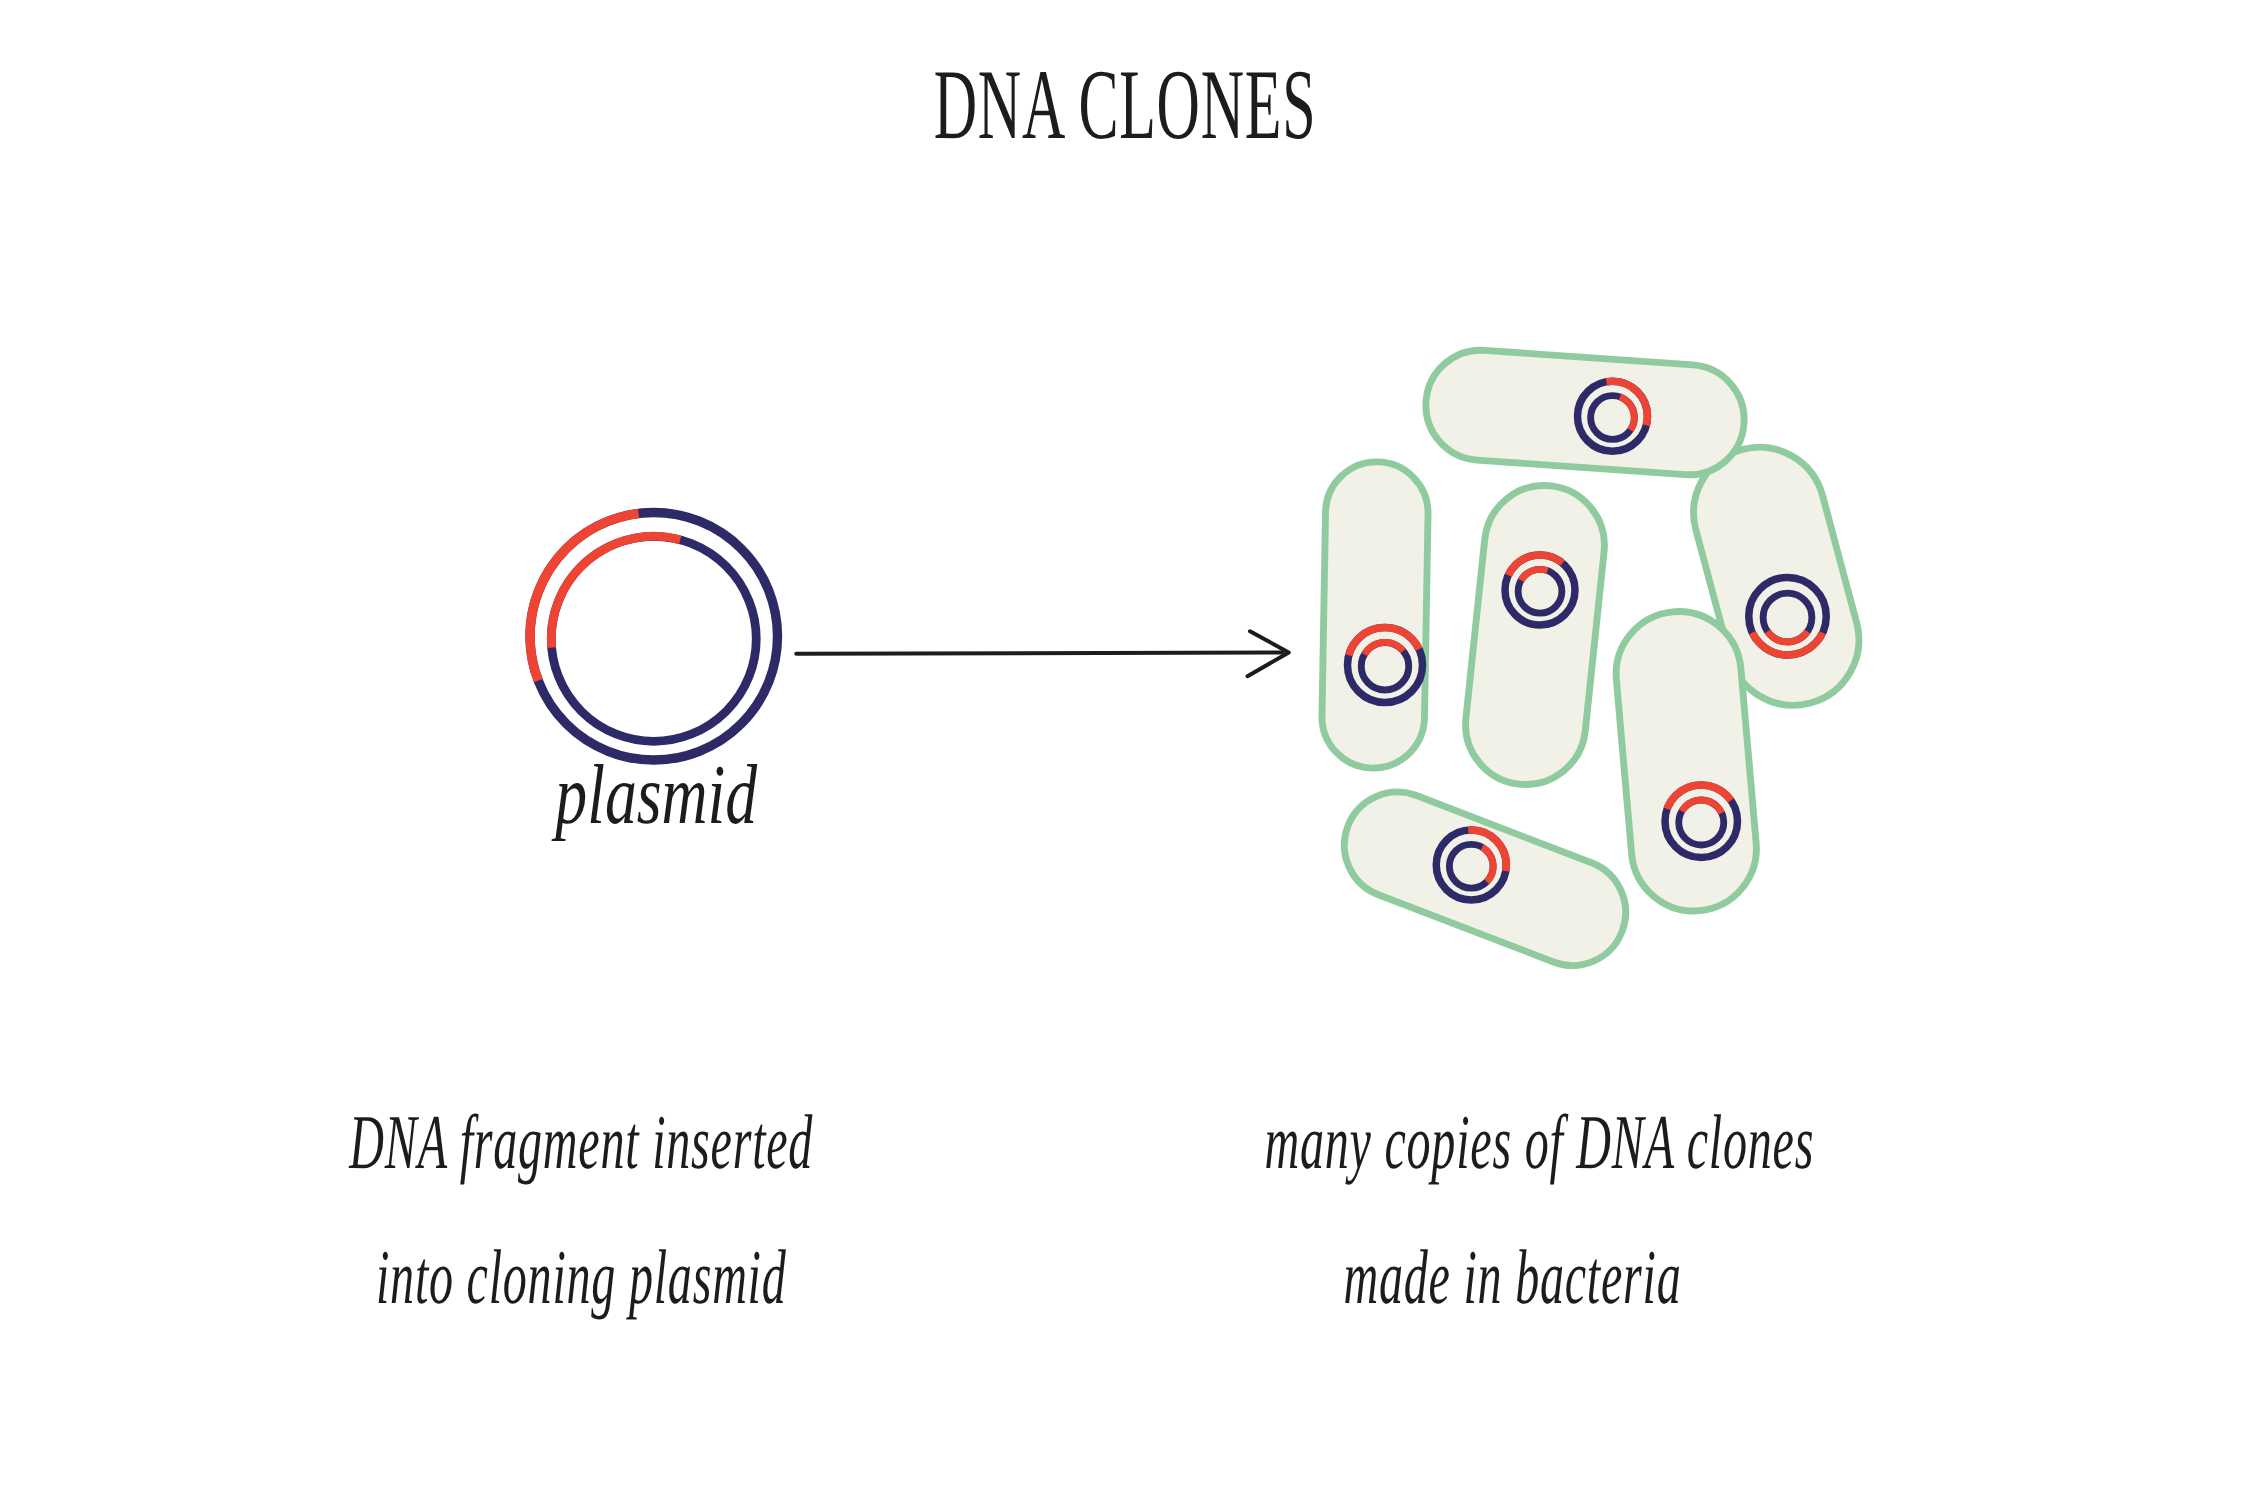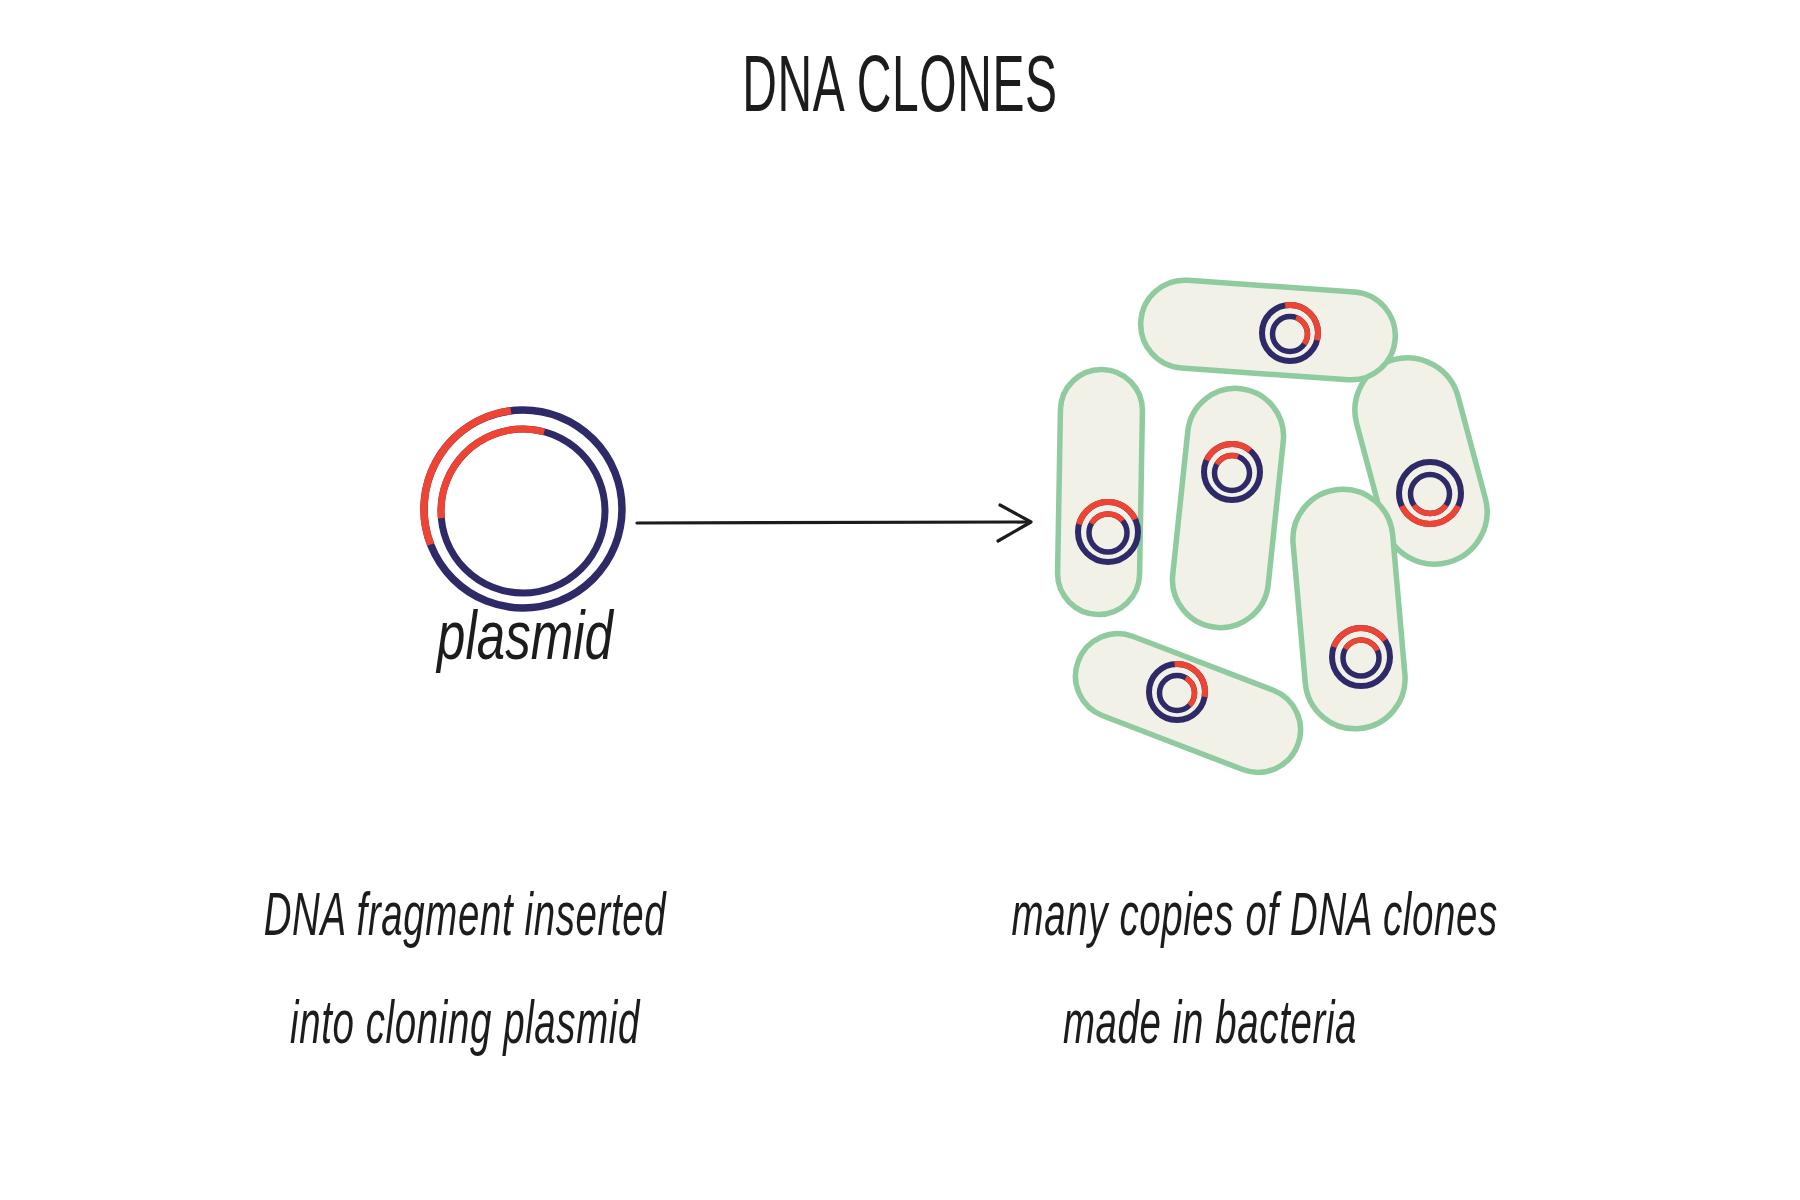"DNA CLONES" .canvas { font-family: Liberation Sans, sans-serif -> Liberation Serif, serif }
